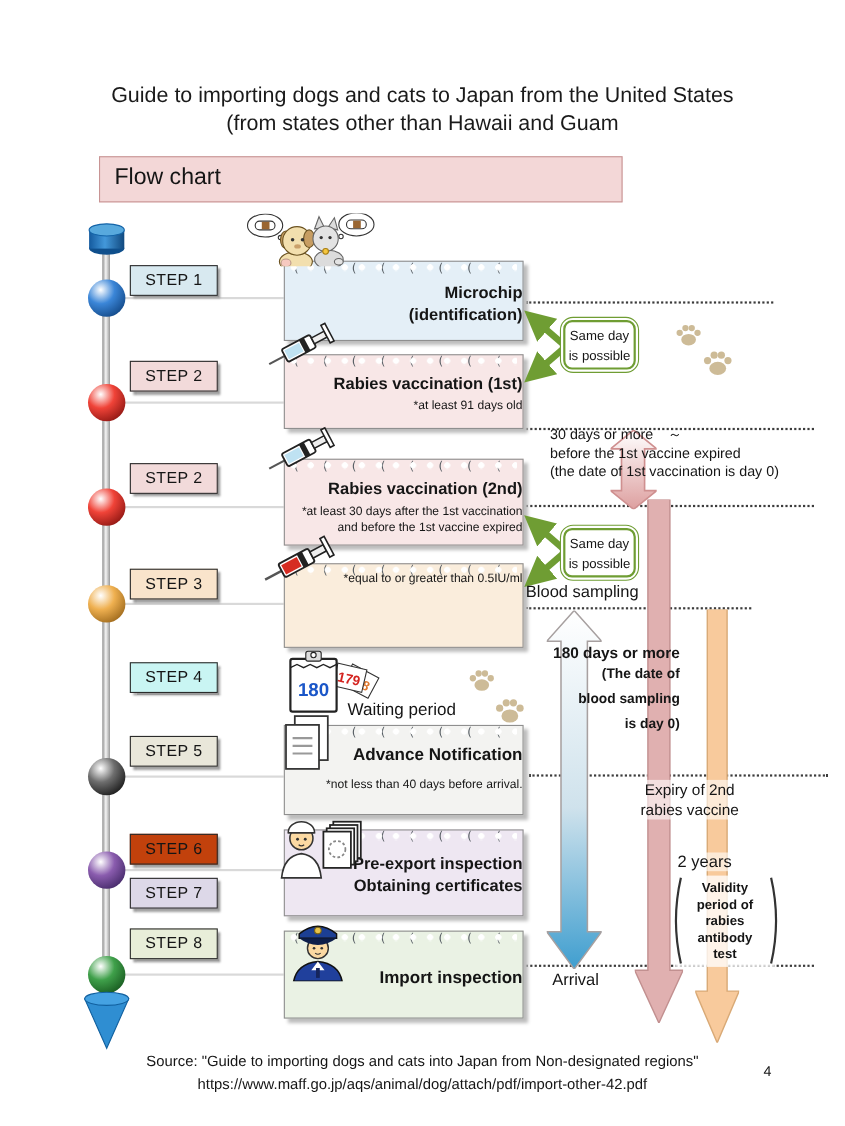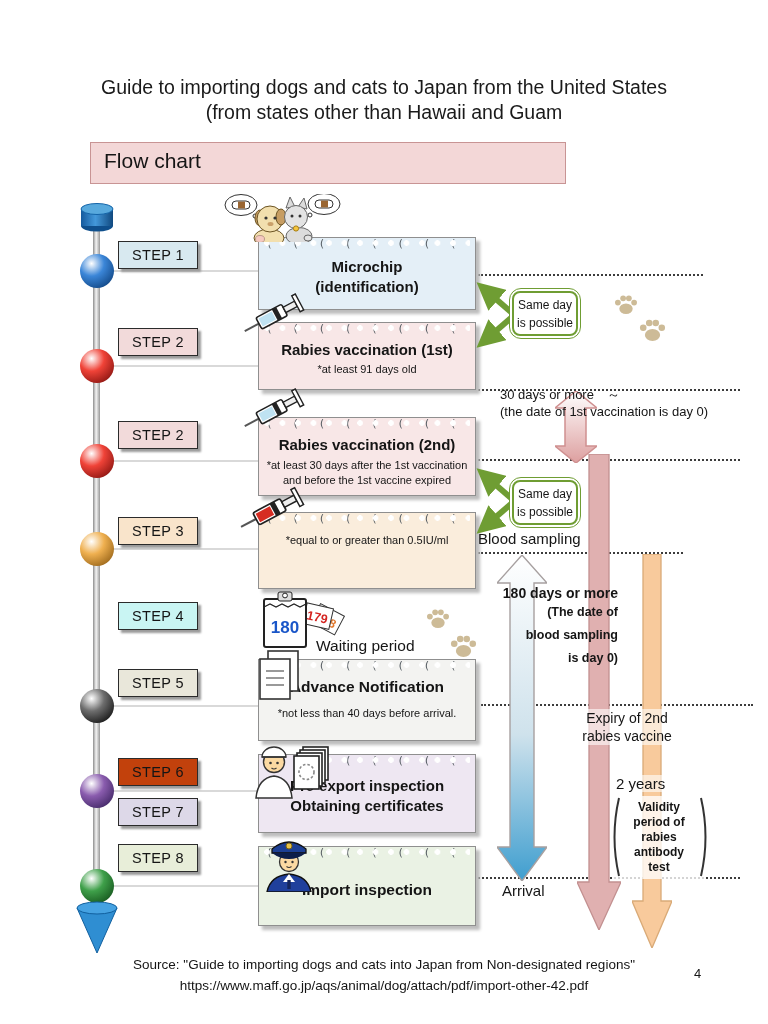"Microchip" .mbox { text-align: center -> right }
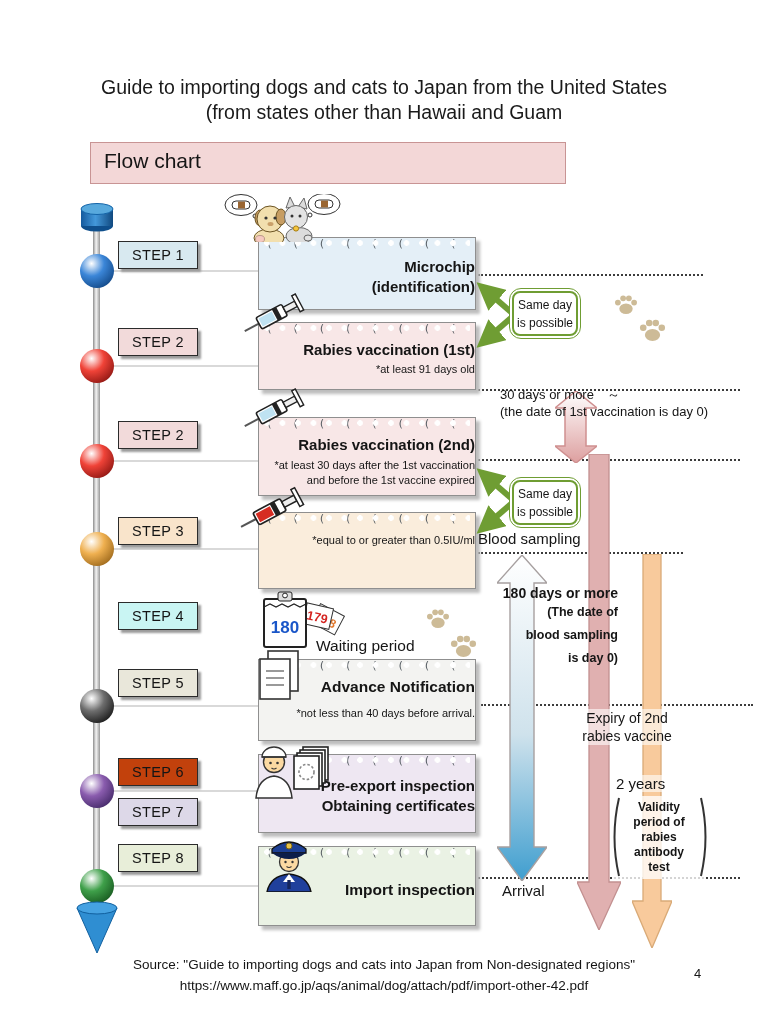"before the 1st vaccine expired" div.b { html: none -> <div>before the 1st vaccine expired</div> }
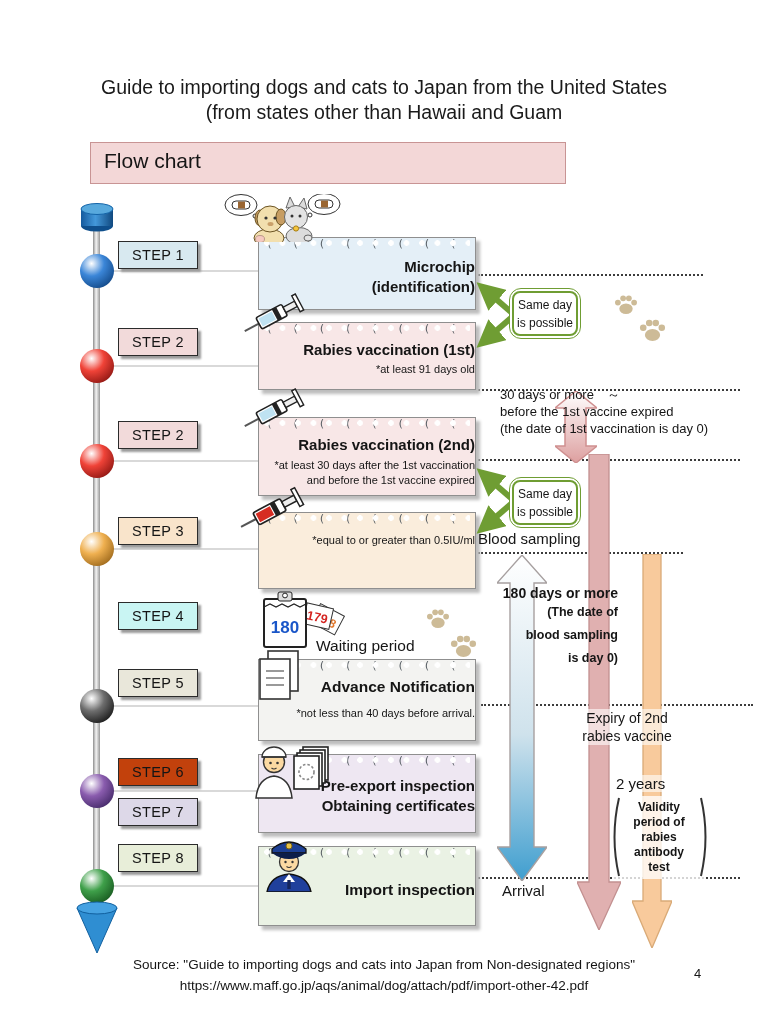"*equal to or greater than" div.bn { margin-top: 20px -> 6px }
